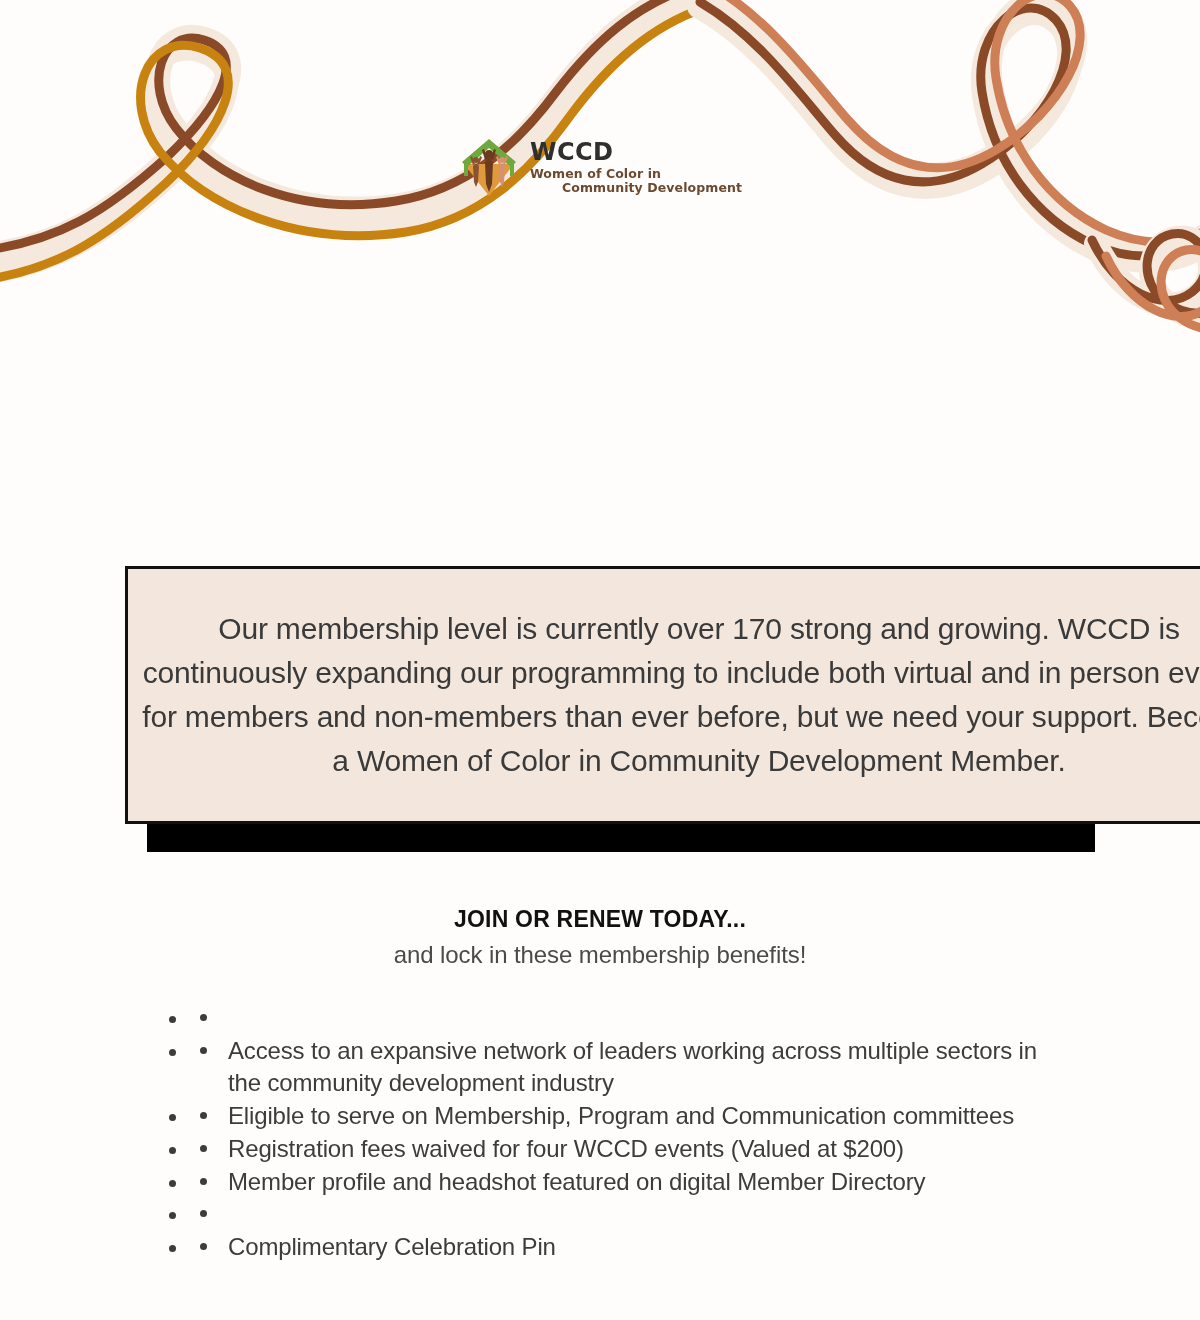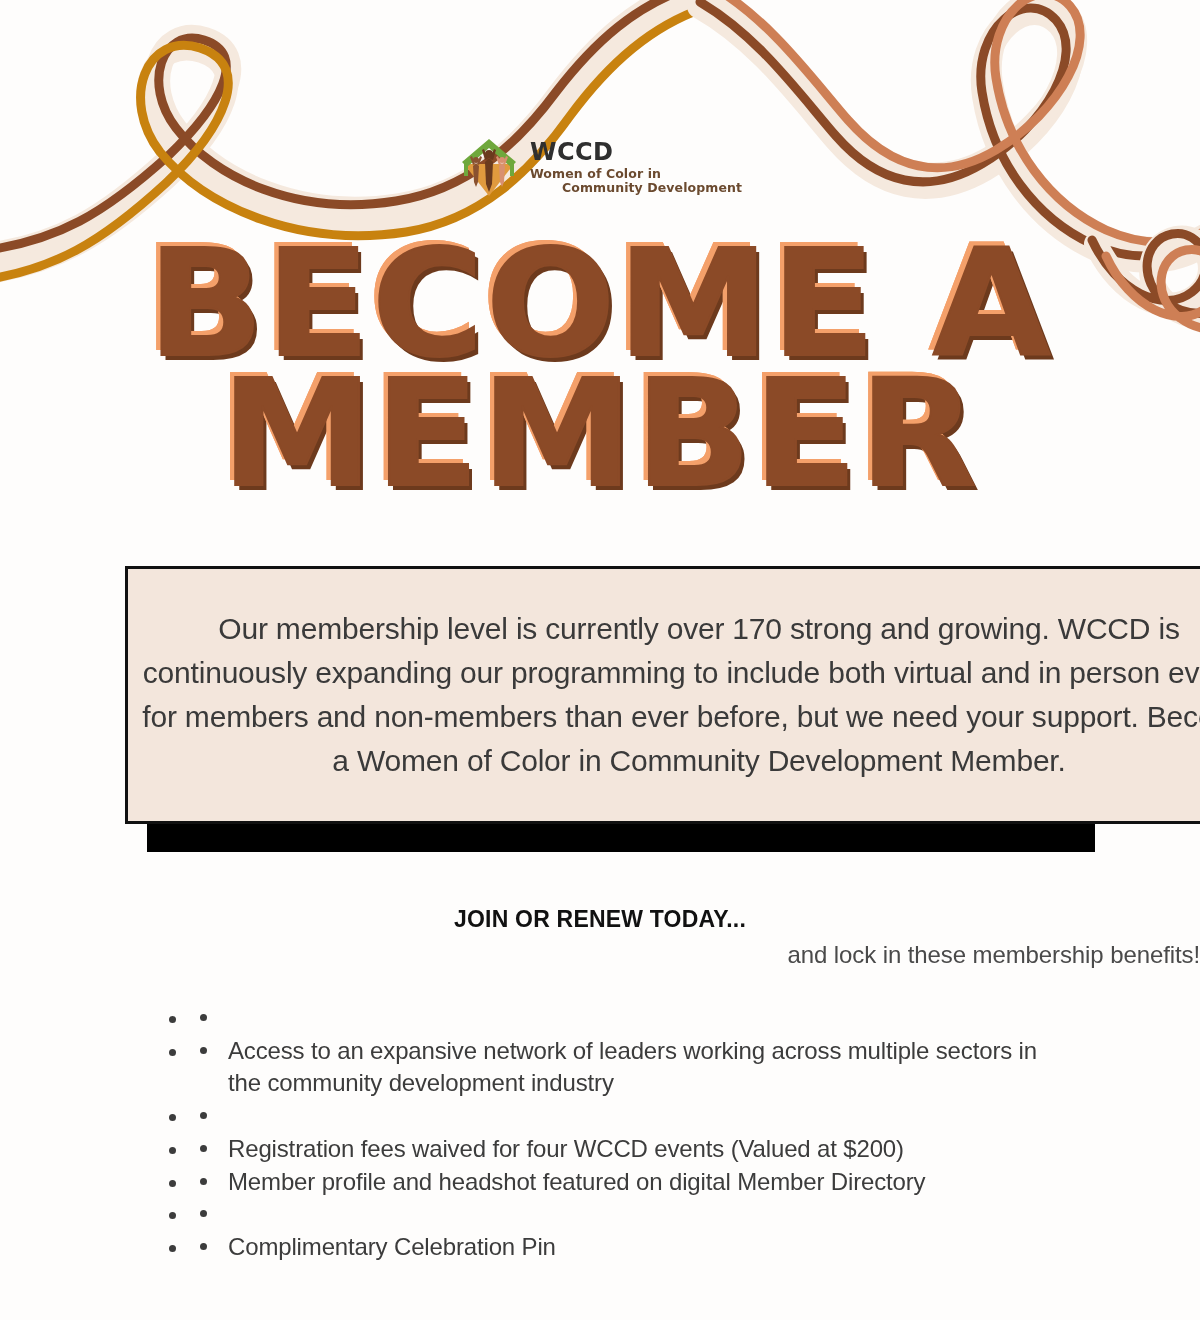"BECOME A" div.headline { html: <div> <span>BECOME A</span> <span>MEMBER</span> </div> -> none }
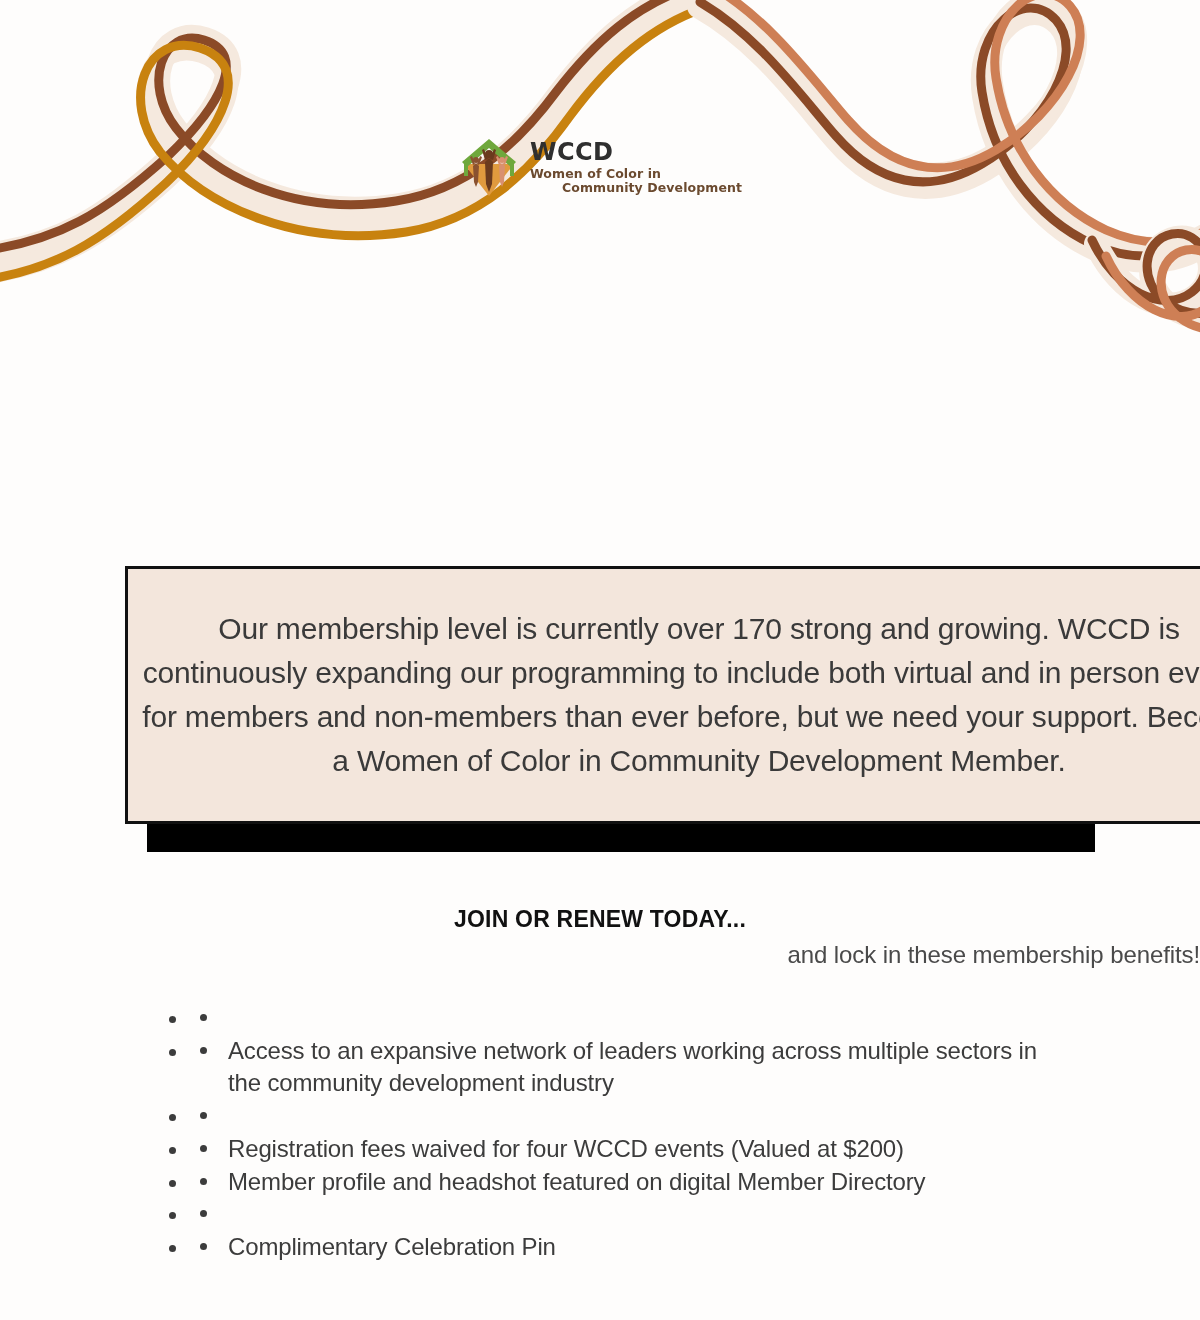"and lock in these membership" .join-sub { text-align: right -> none }
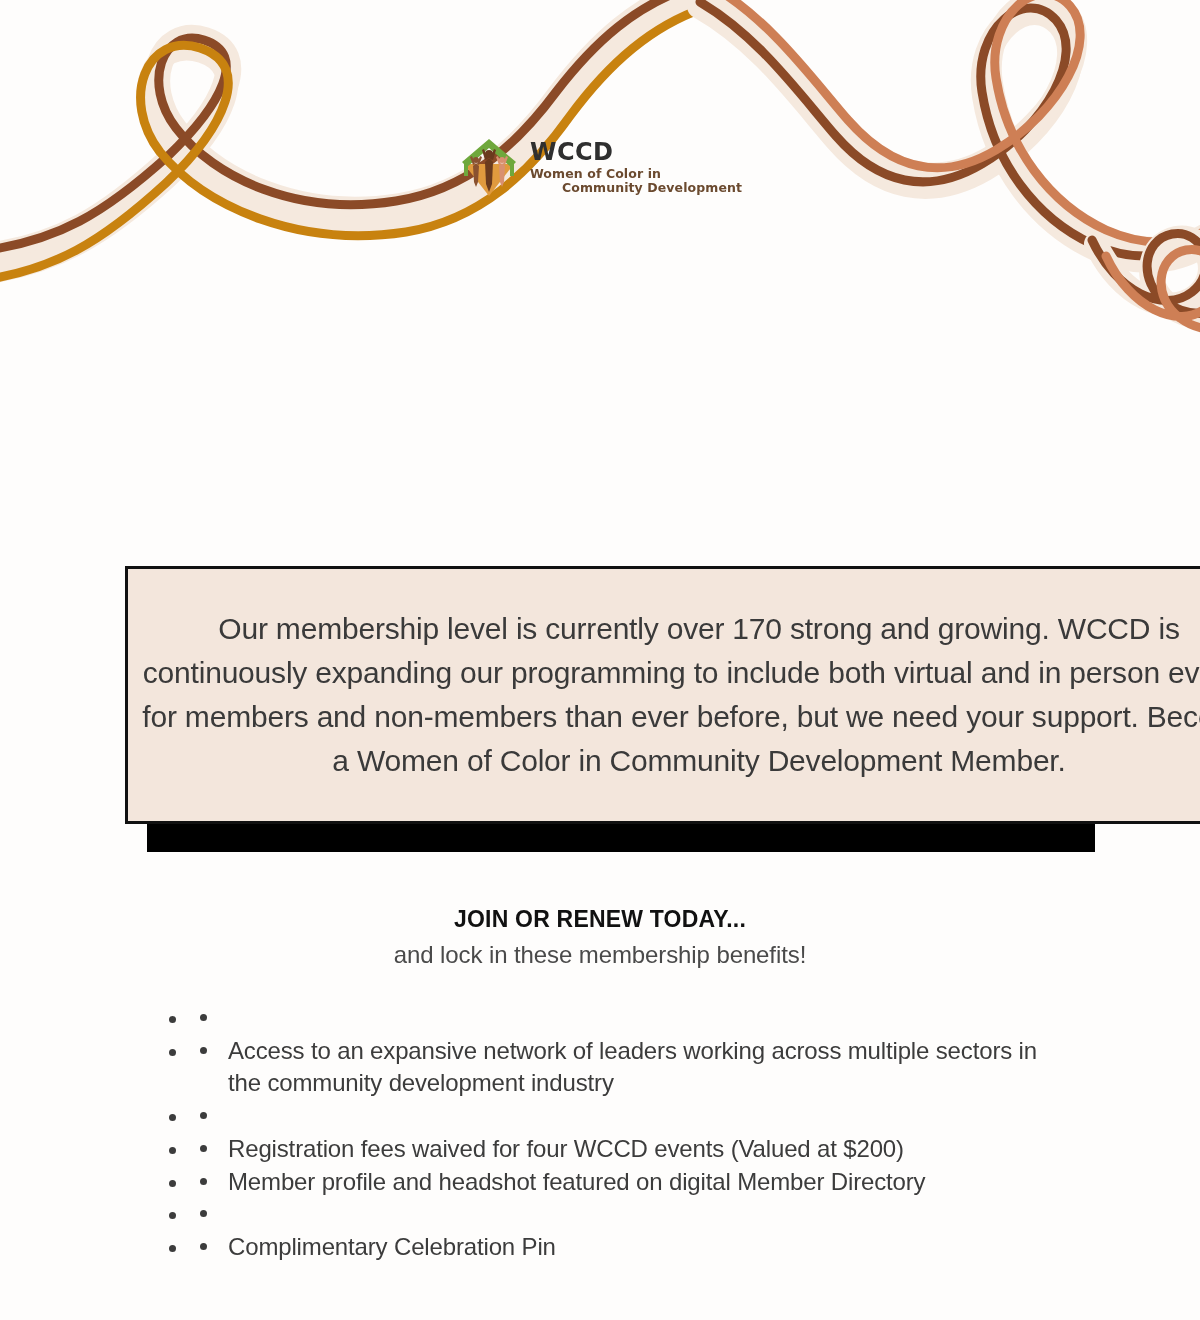"Eligible to serve on Membership," span { html: none -> <span>Eligible to serve on Membership, Program and Communication committees</span> }
